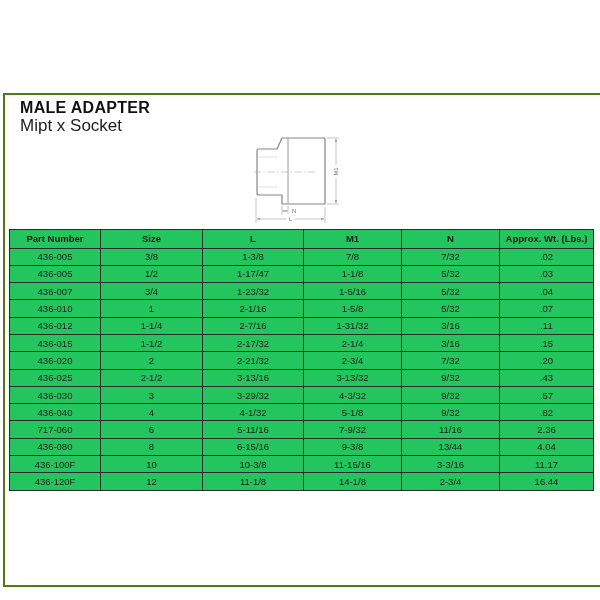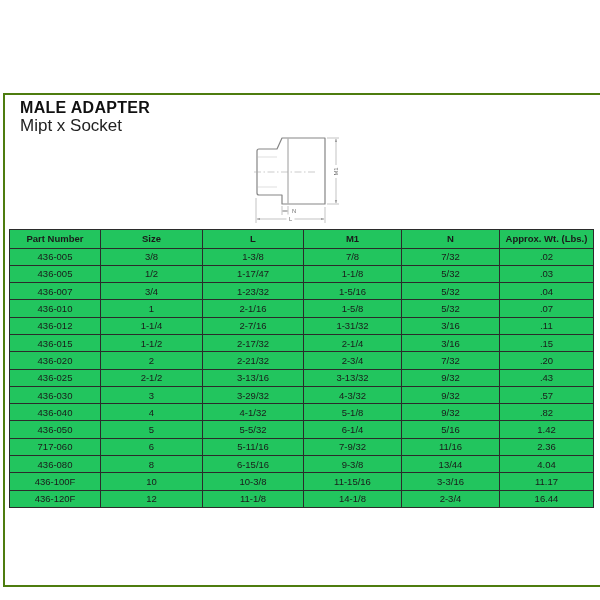"436-050" tr { html: <tr> <td>436-050</td> <td>5</td> <td>5-5/32</td> <td>6-1/4</td> <td>5/16</td> <td>1.42</td> </tr> -> none }
